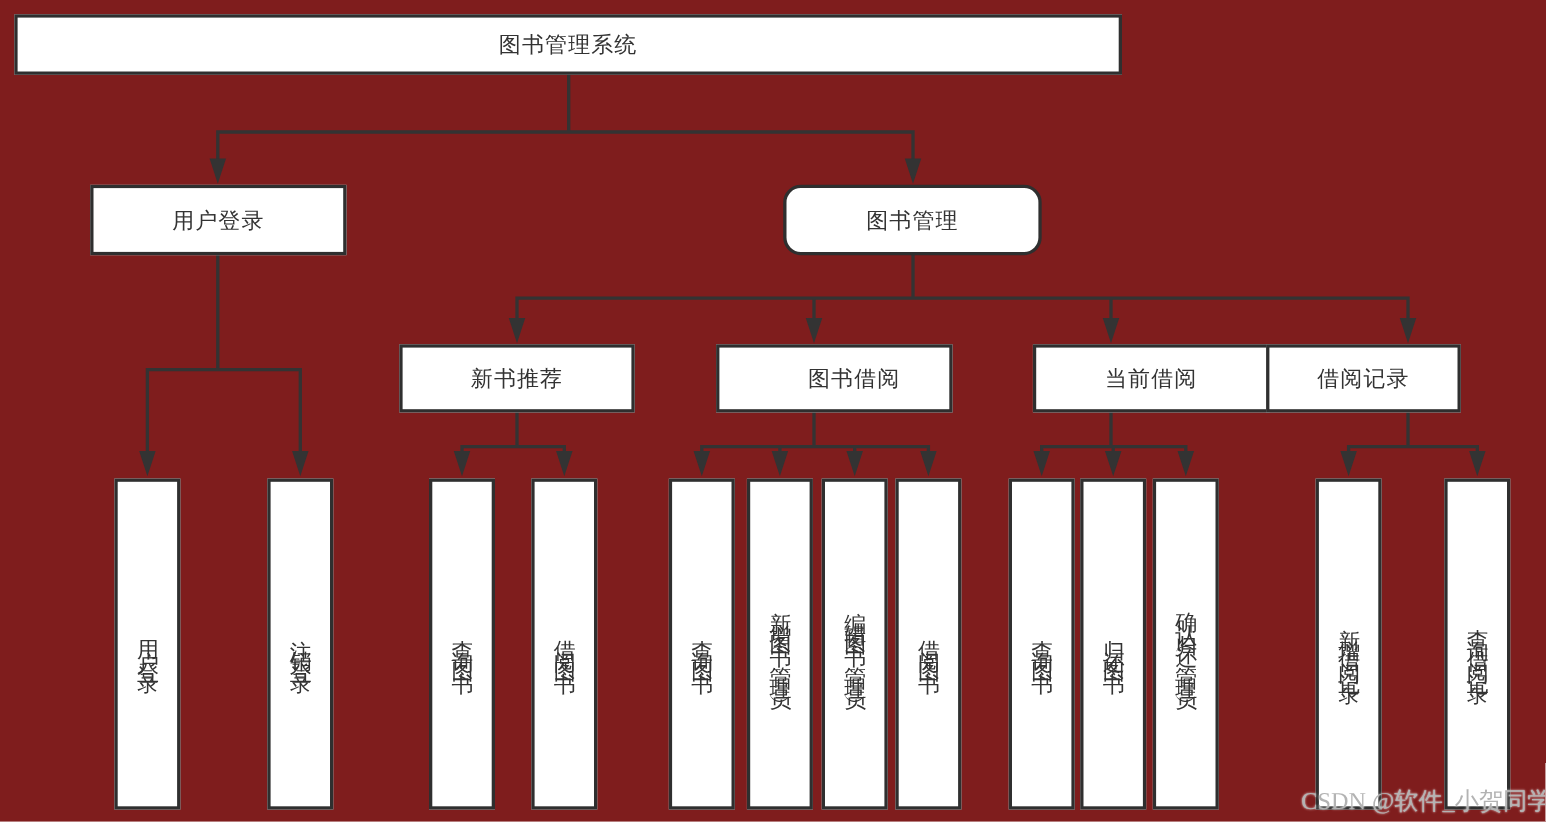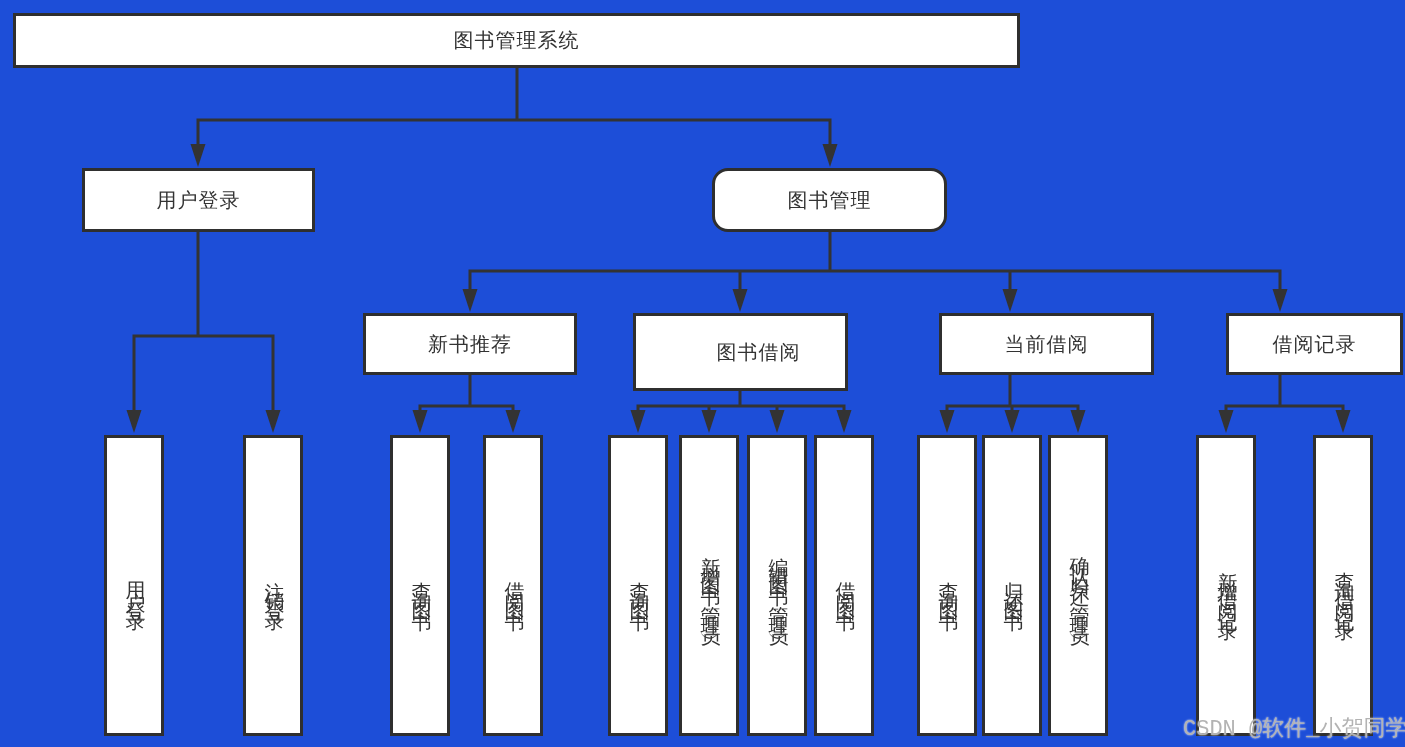"图书管理系统" #stage { background: #1d4ed8 -> #7f1d1d; font-family: Liberation Mono, monospace -> Liberation Serif, serif }
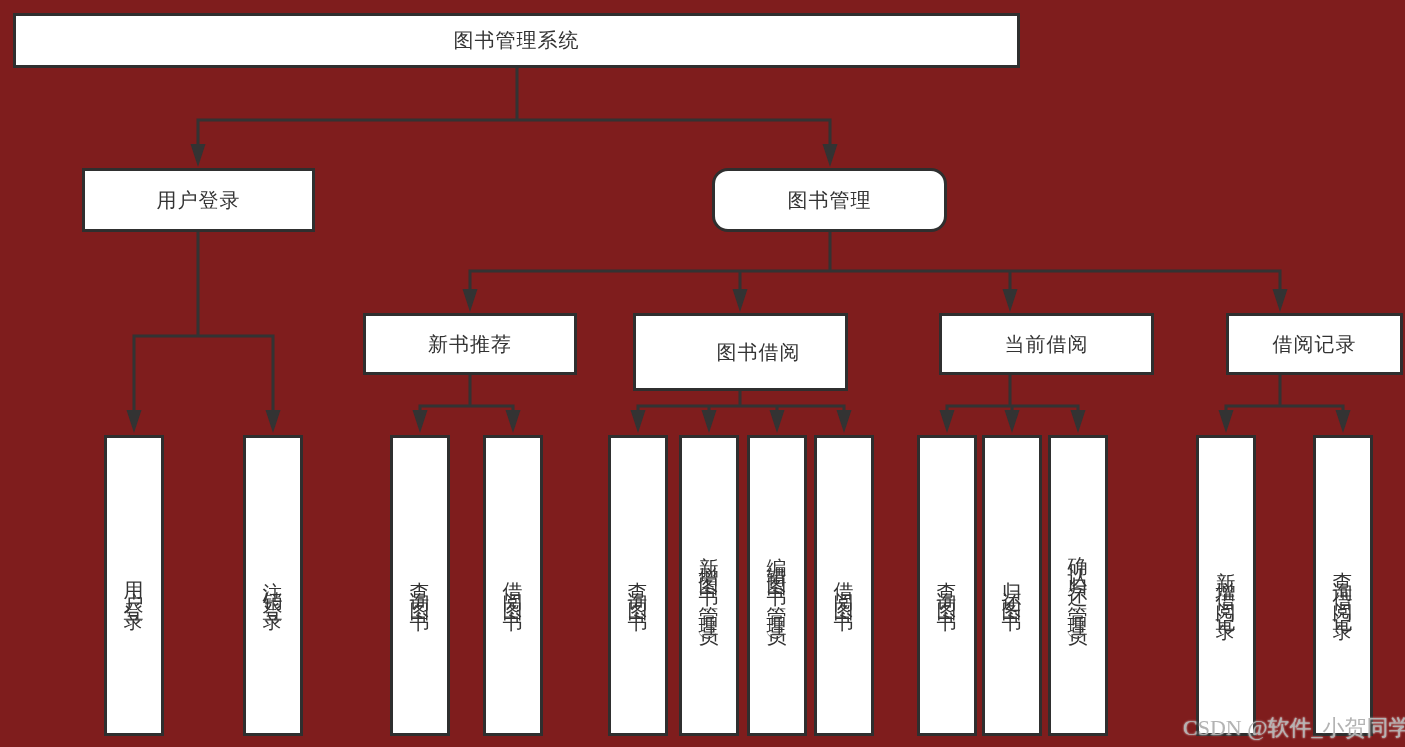"图书借阅" div.node { height: 78px -> 62px; left: 633px -> 651px }
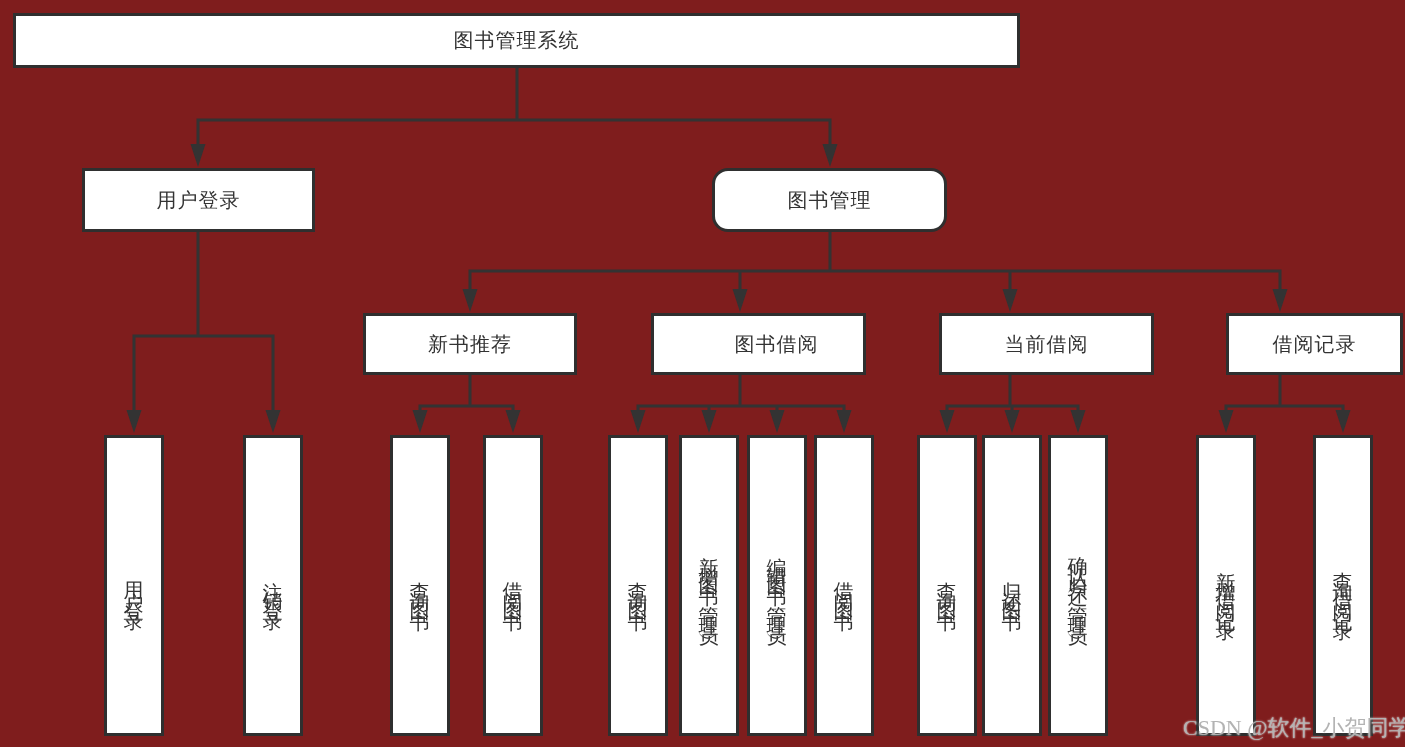"借阅记录" div.node { left: 1226px -> 1151px }
